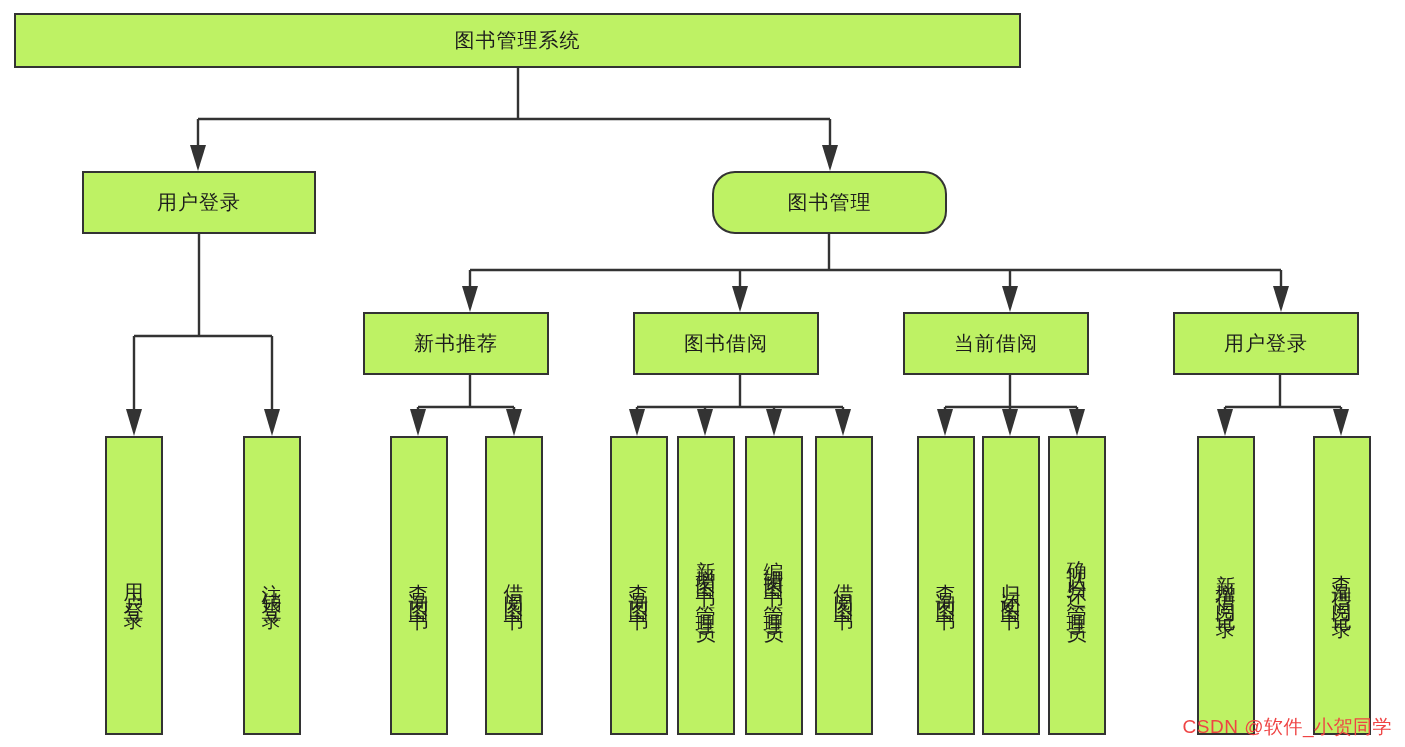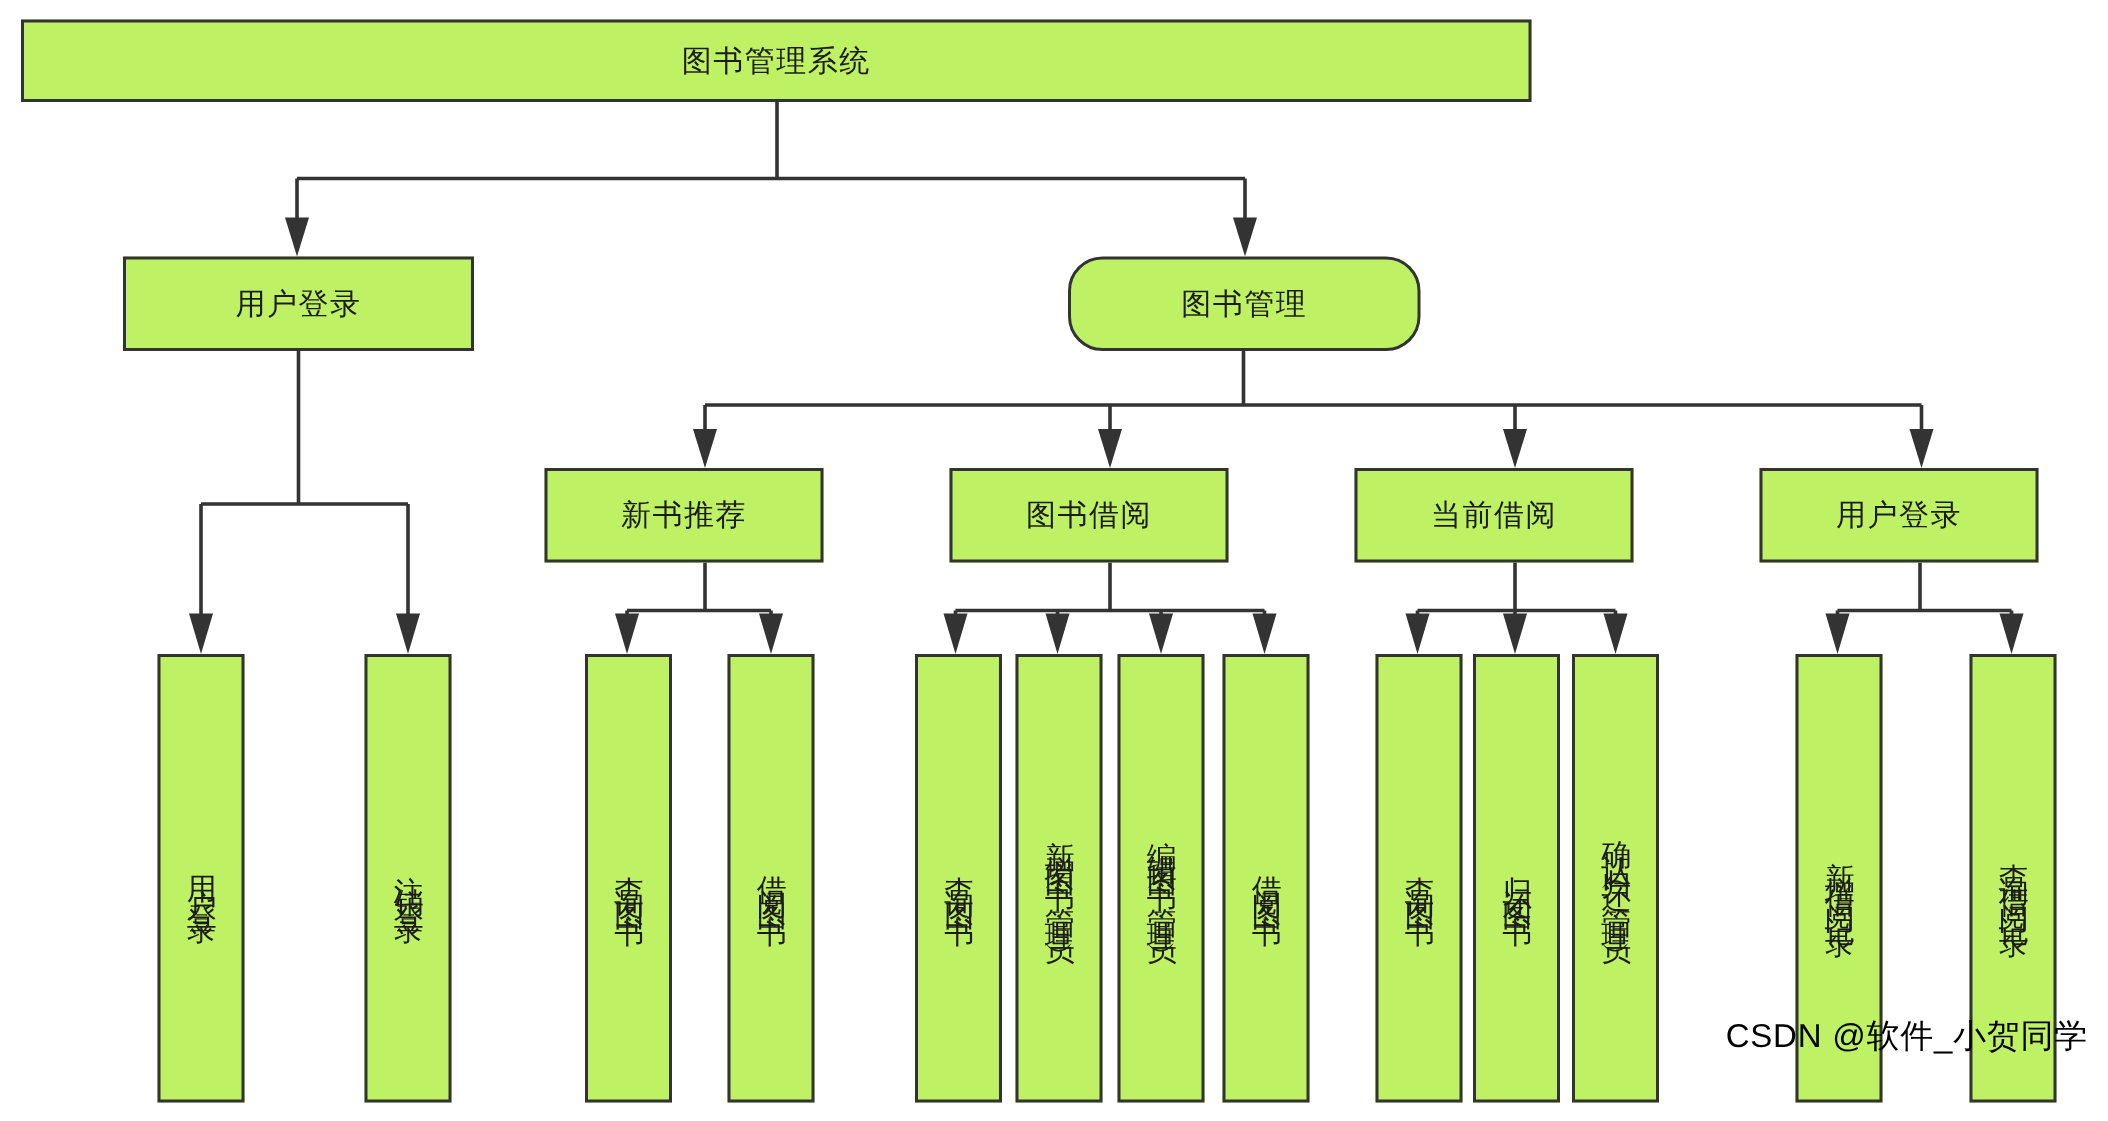"CSDN @软件_小贺同学" #watermark { color: #000000 -> #ef4444; font-size: 22px -> 19px; top: 676px -> 714px }
